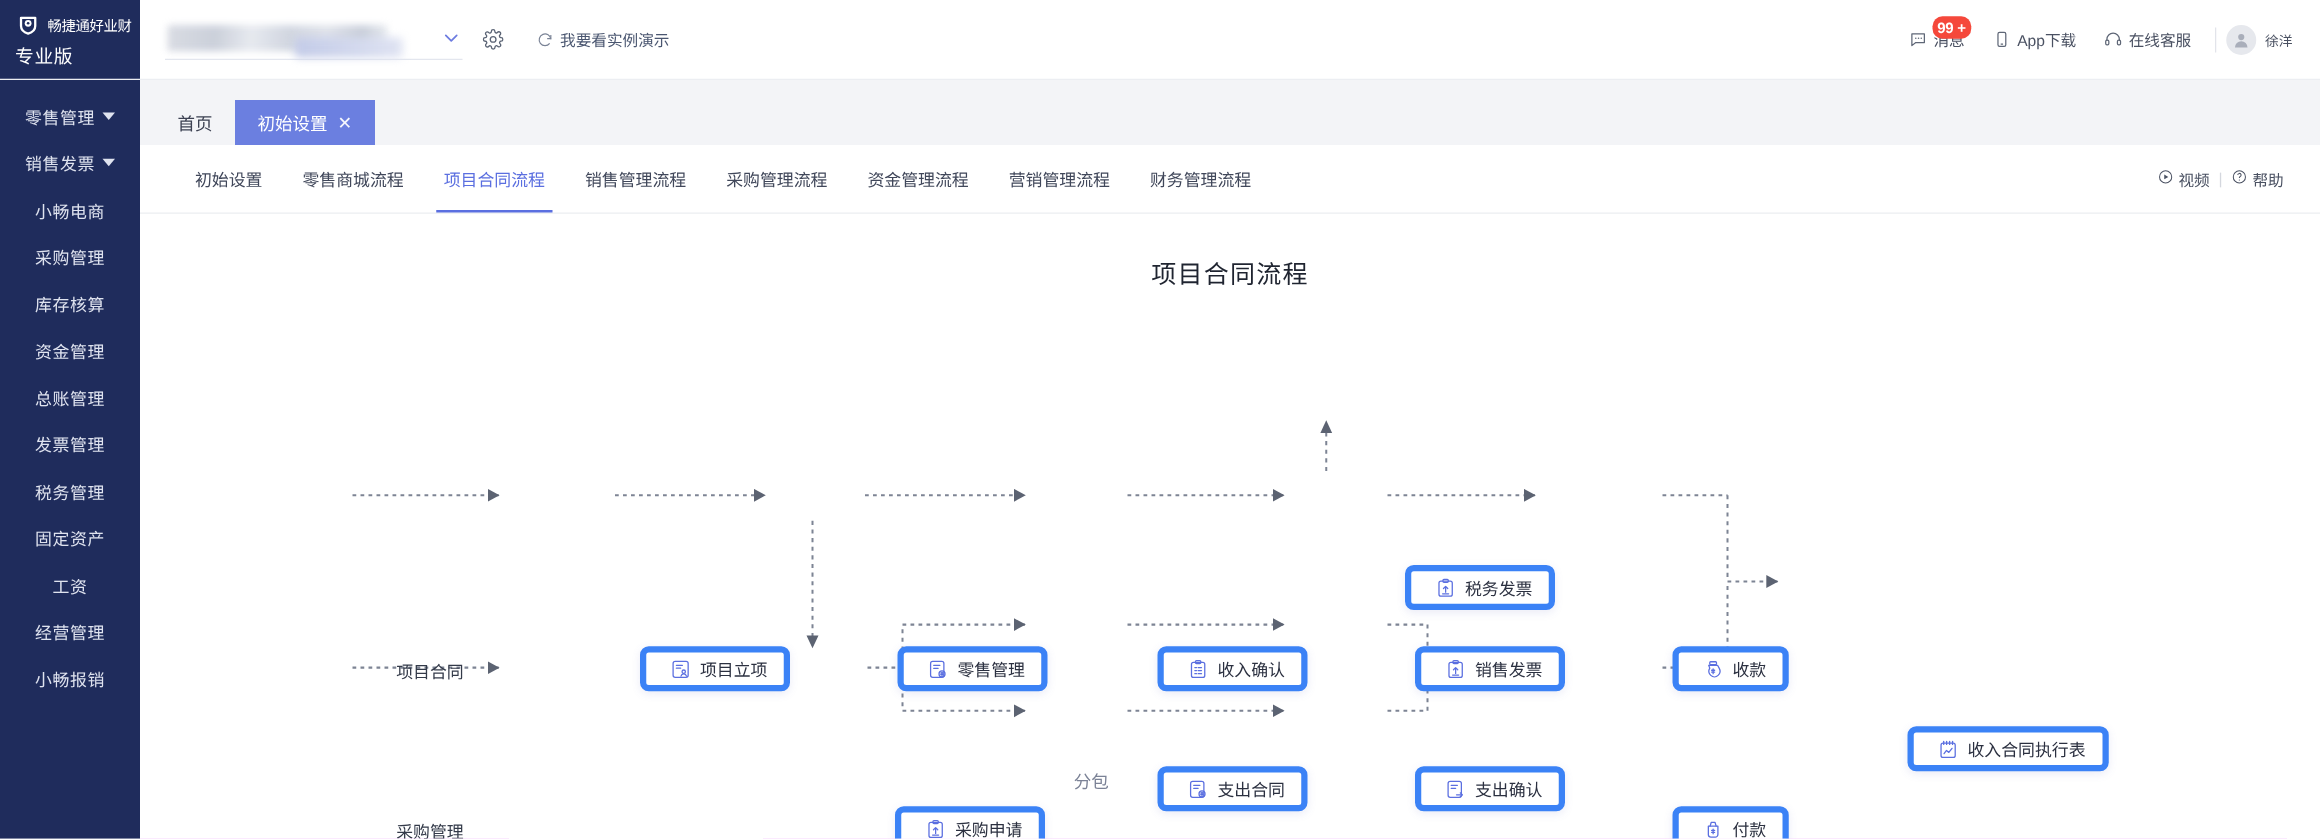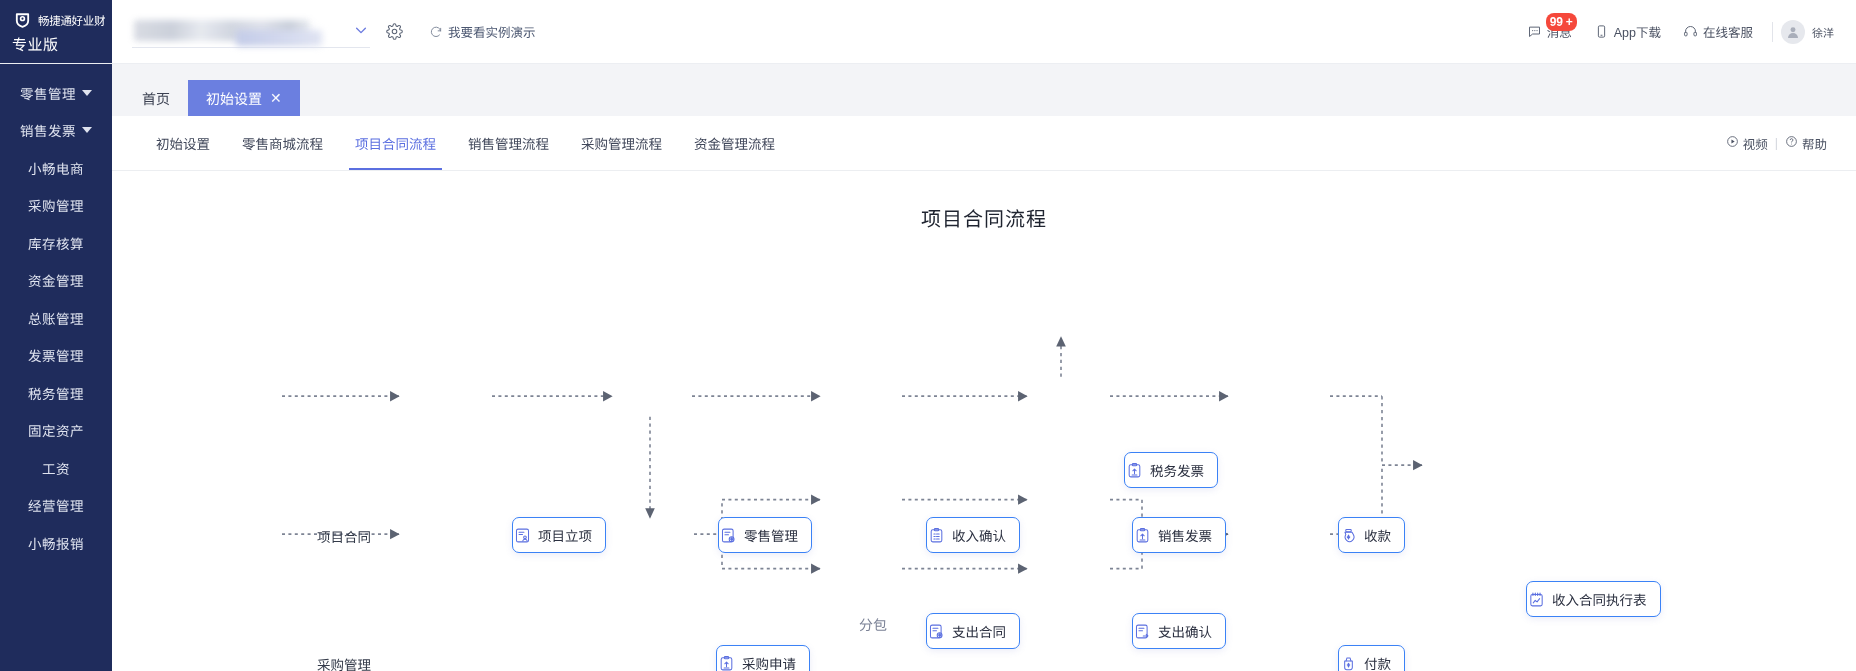"营销管理流程" div.subtab { html: none -> <div>营销管理流程</div> }
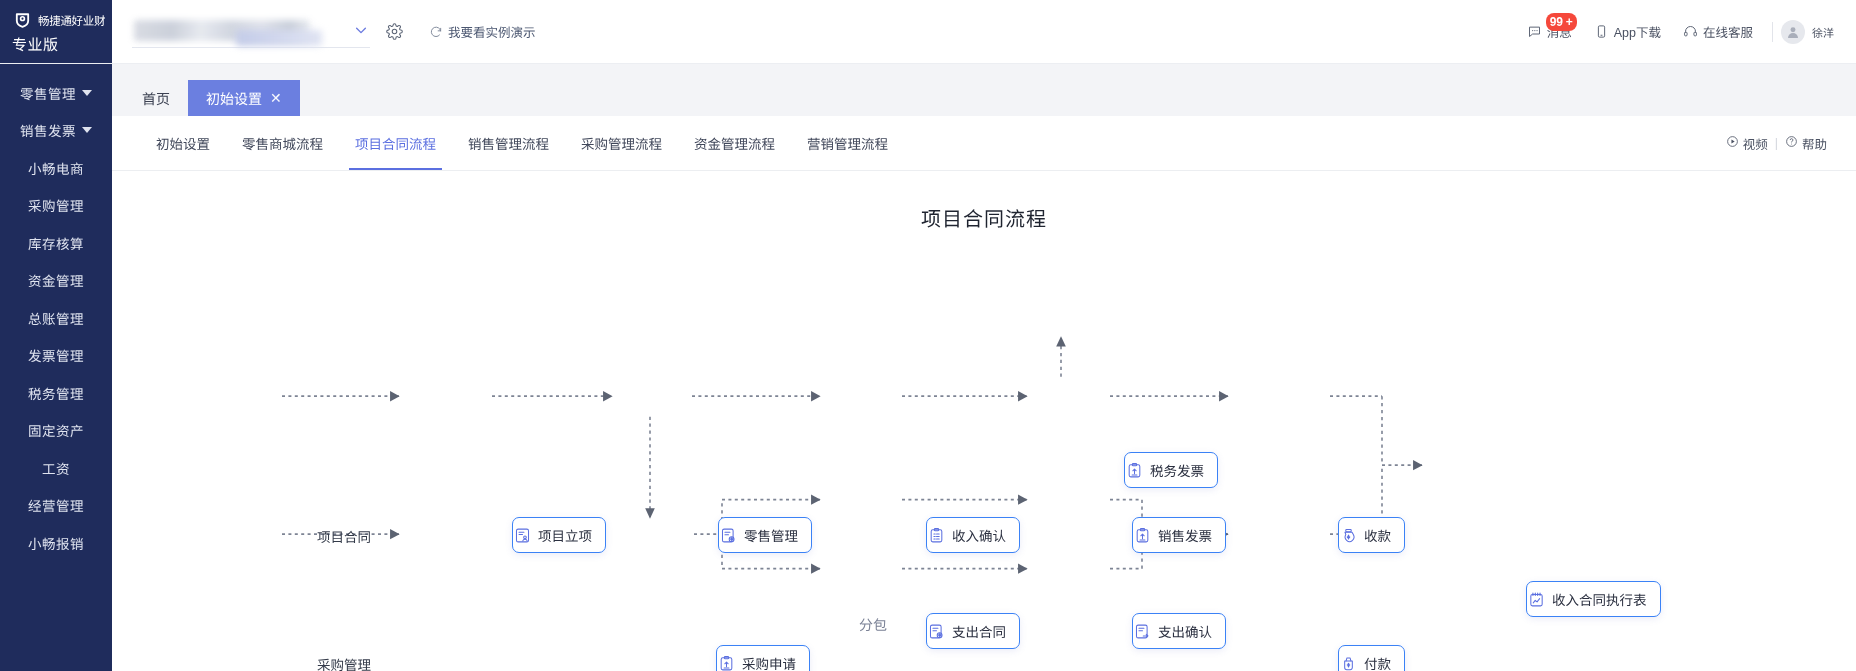"财务管理流程" div.subtab { html: none -> <div>财务管理流程</div> }
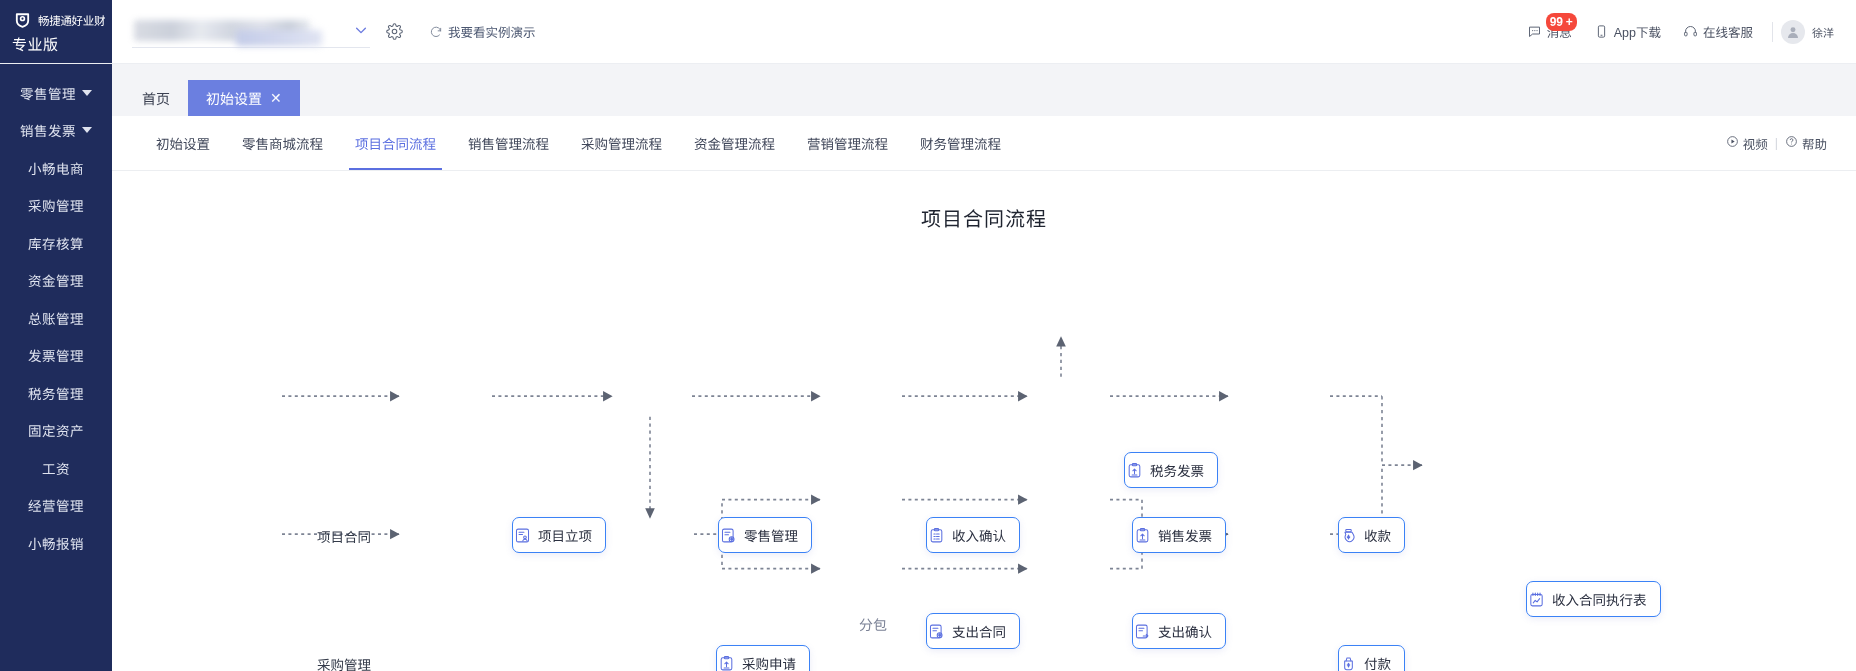"税务发票" .node { border: 1px solid #3b82f6 -> 5px solid #3b82f6; padding: 0 13px 0 1px -> 0 13px 0 19px }
